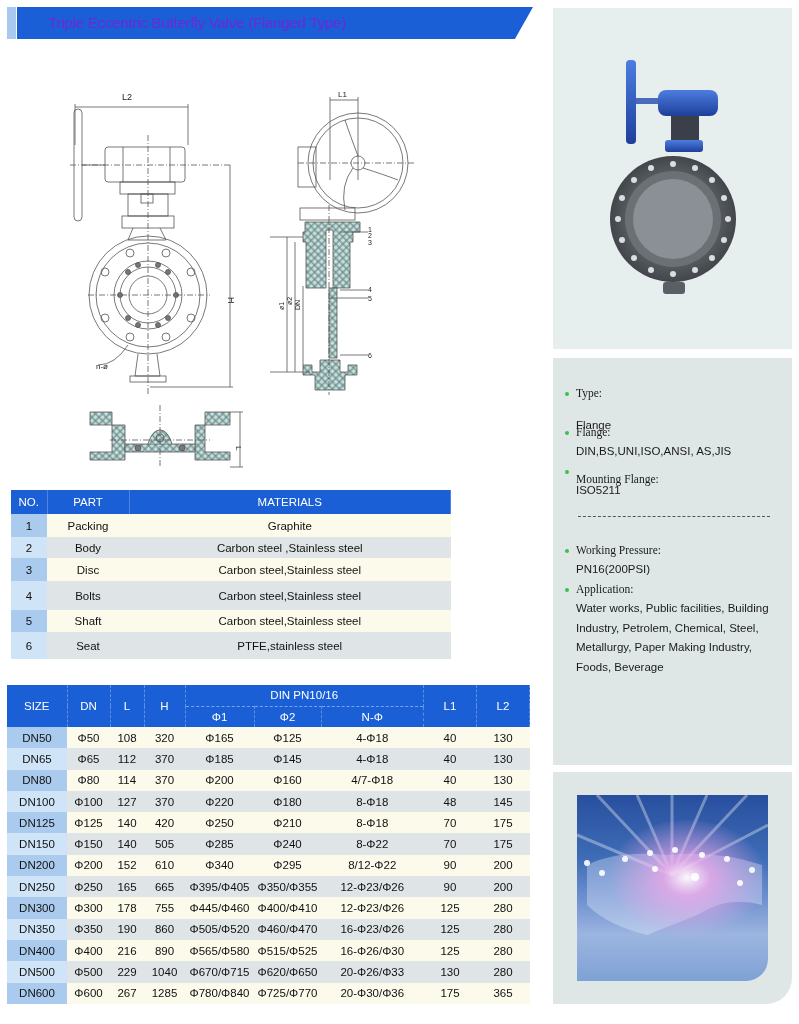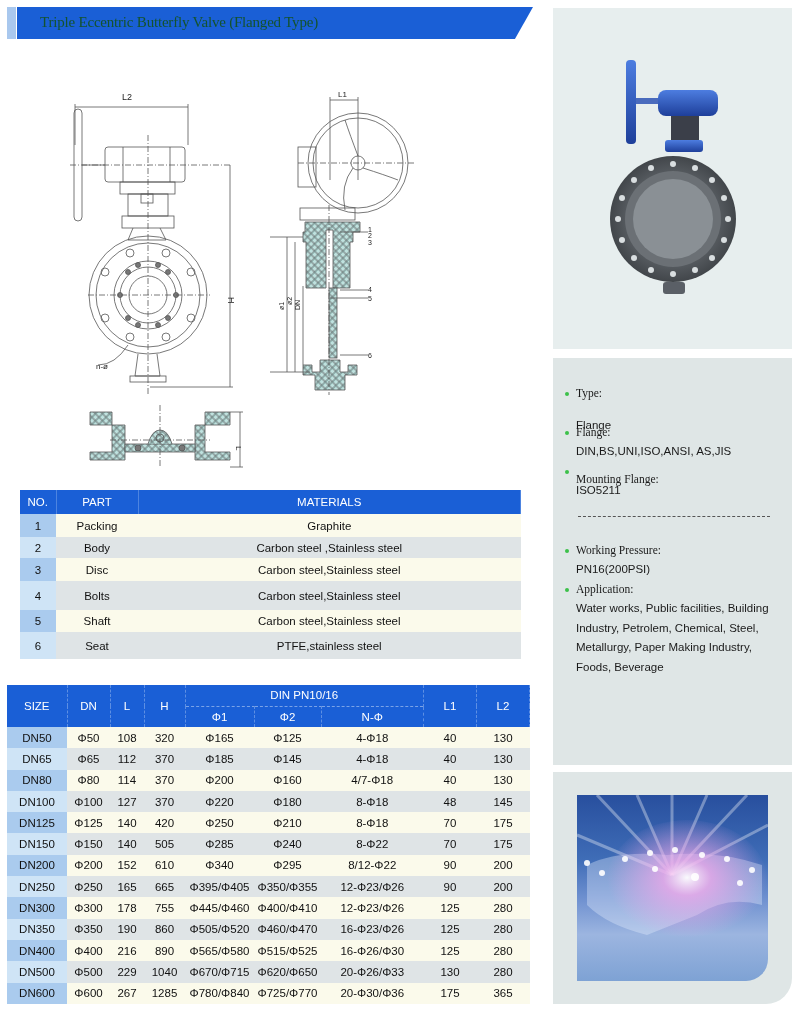"Triple Eccentric Butterfly Valve" .title-bar .text { color: #14532d -> #6d28d9; font-family: Liberation Serif, serif -> none; left: 33px -> 41px }
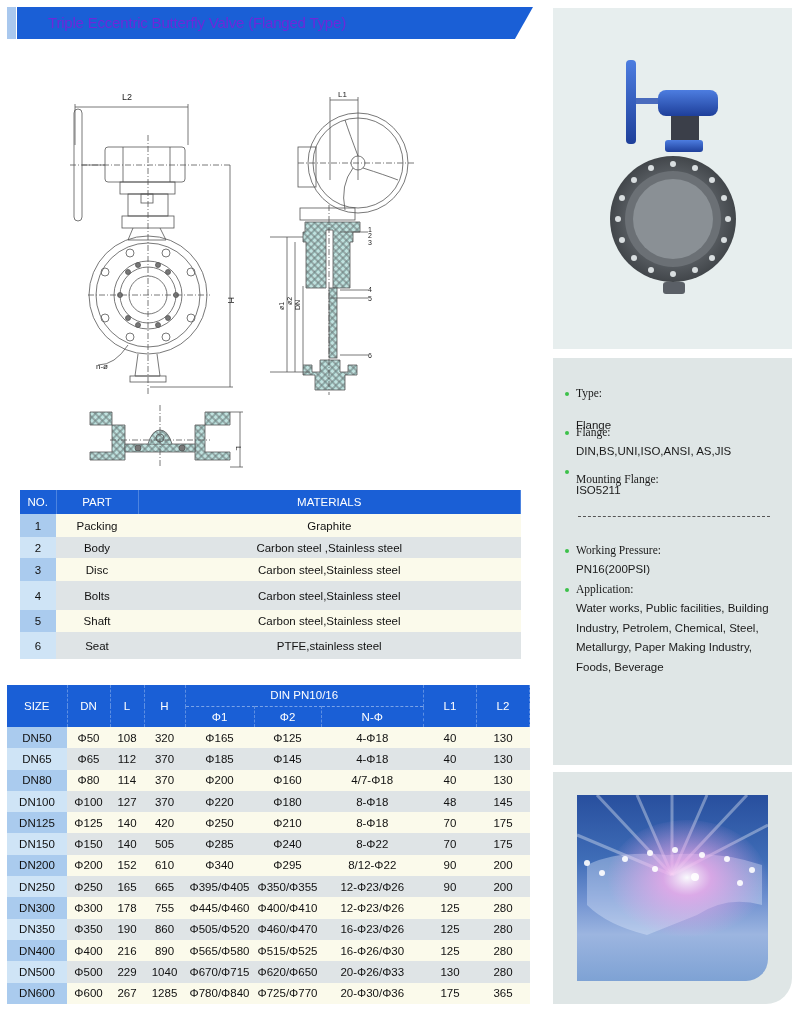"NO." .parts { left: 20px -> 11px; width: 501px -> 440px }
